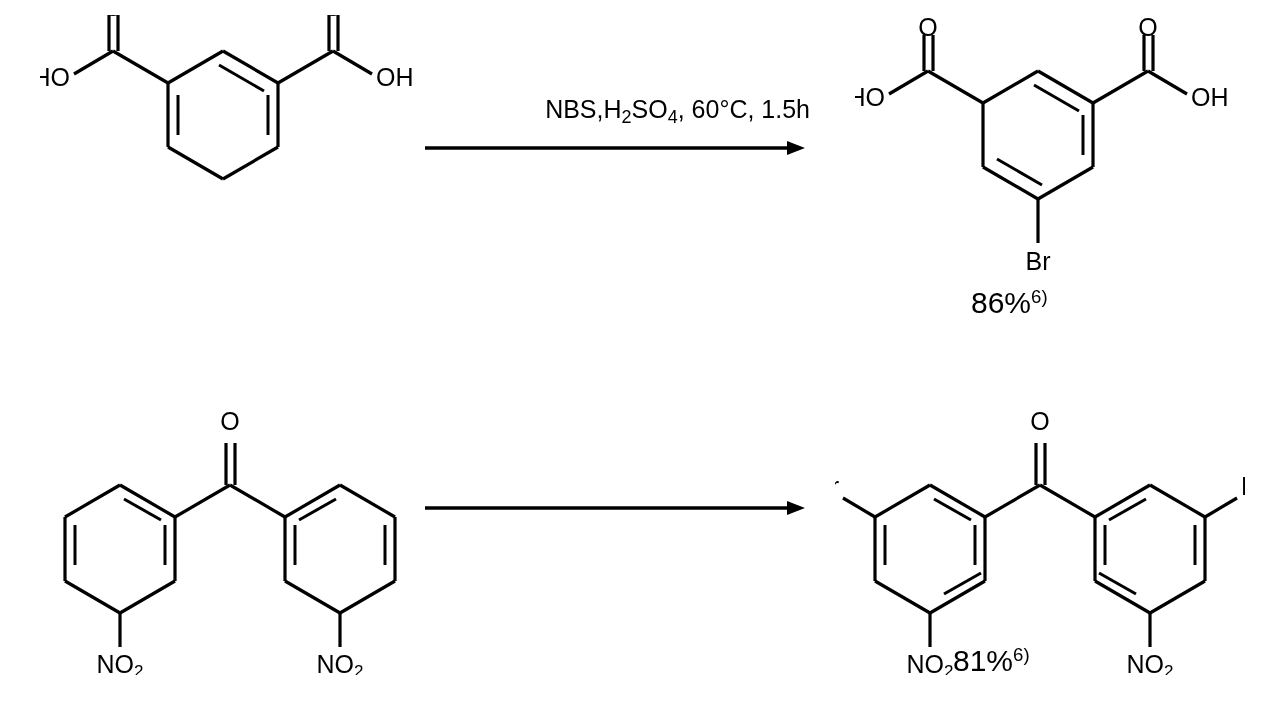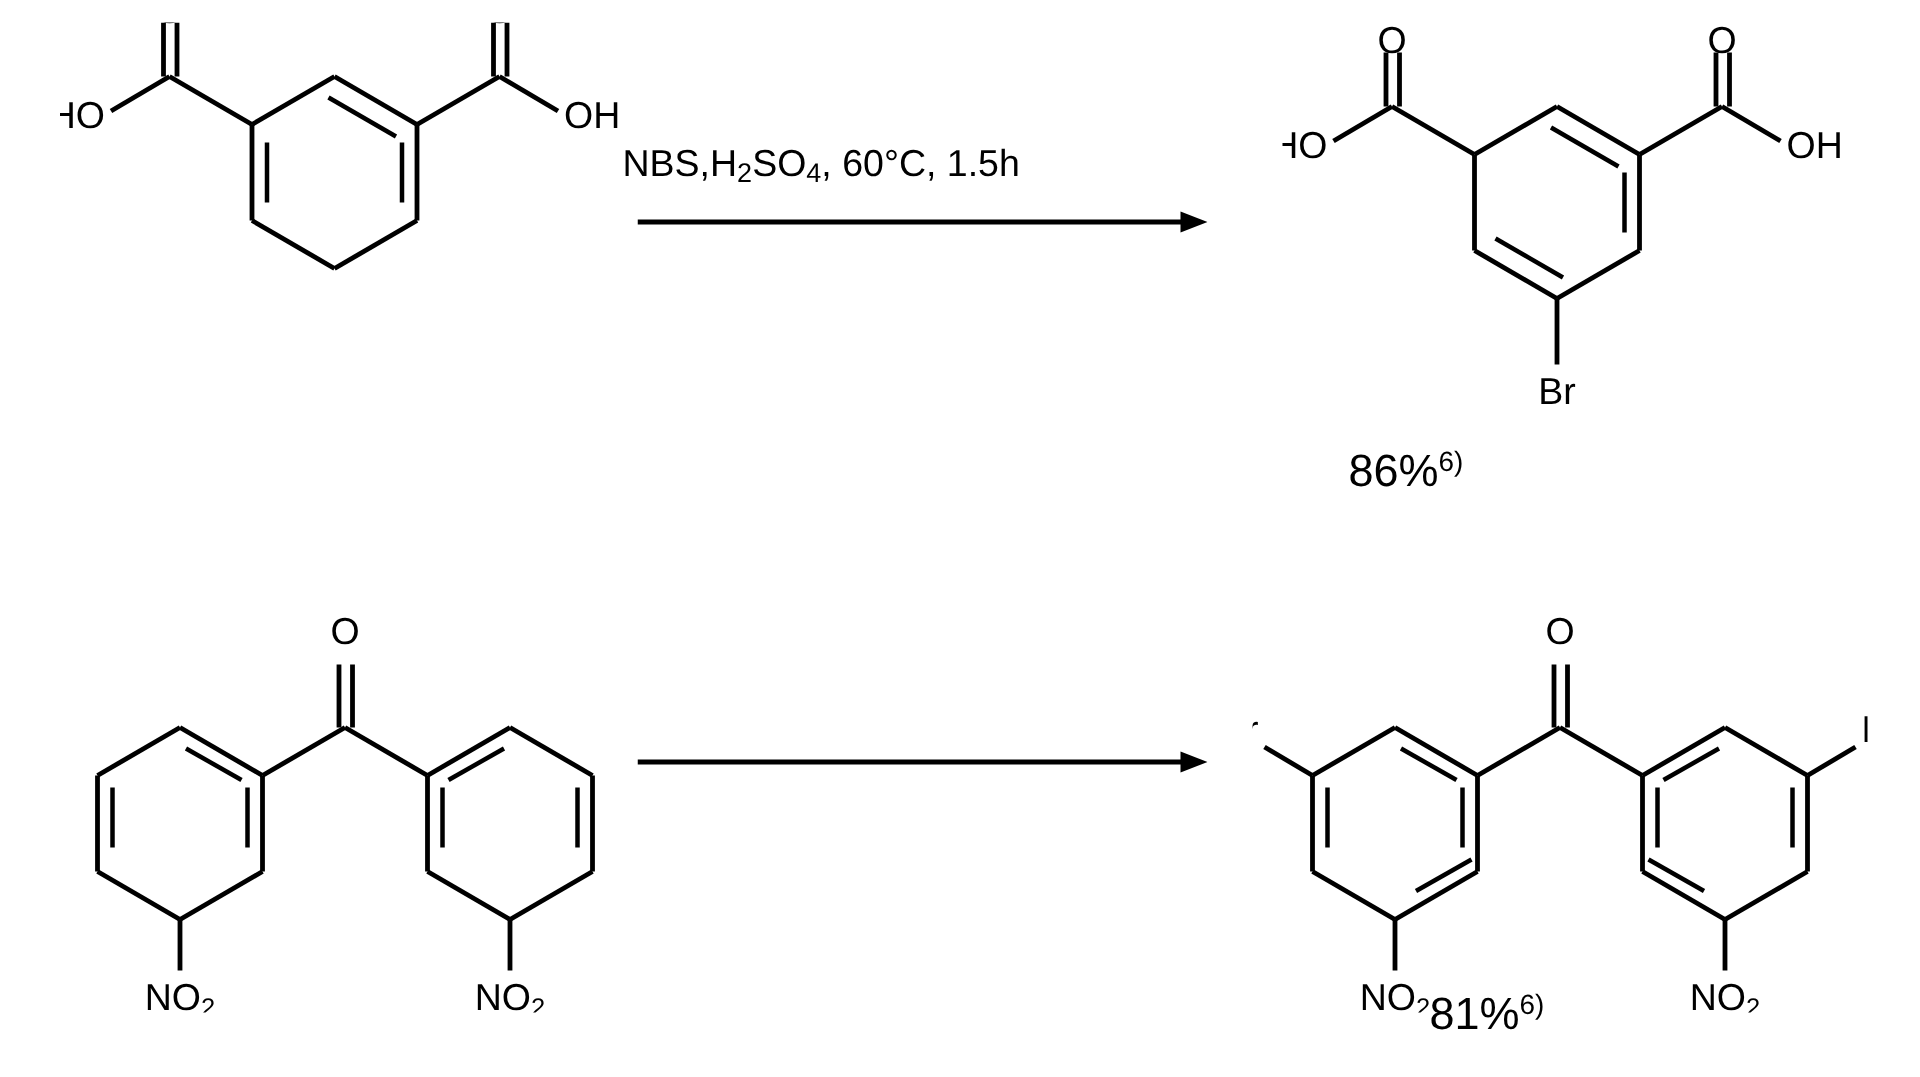"NBS,H2SO4, 60°C, 1.5h" .arrow-conditions { text-align: left -> right }
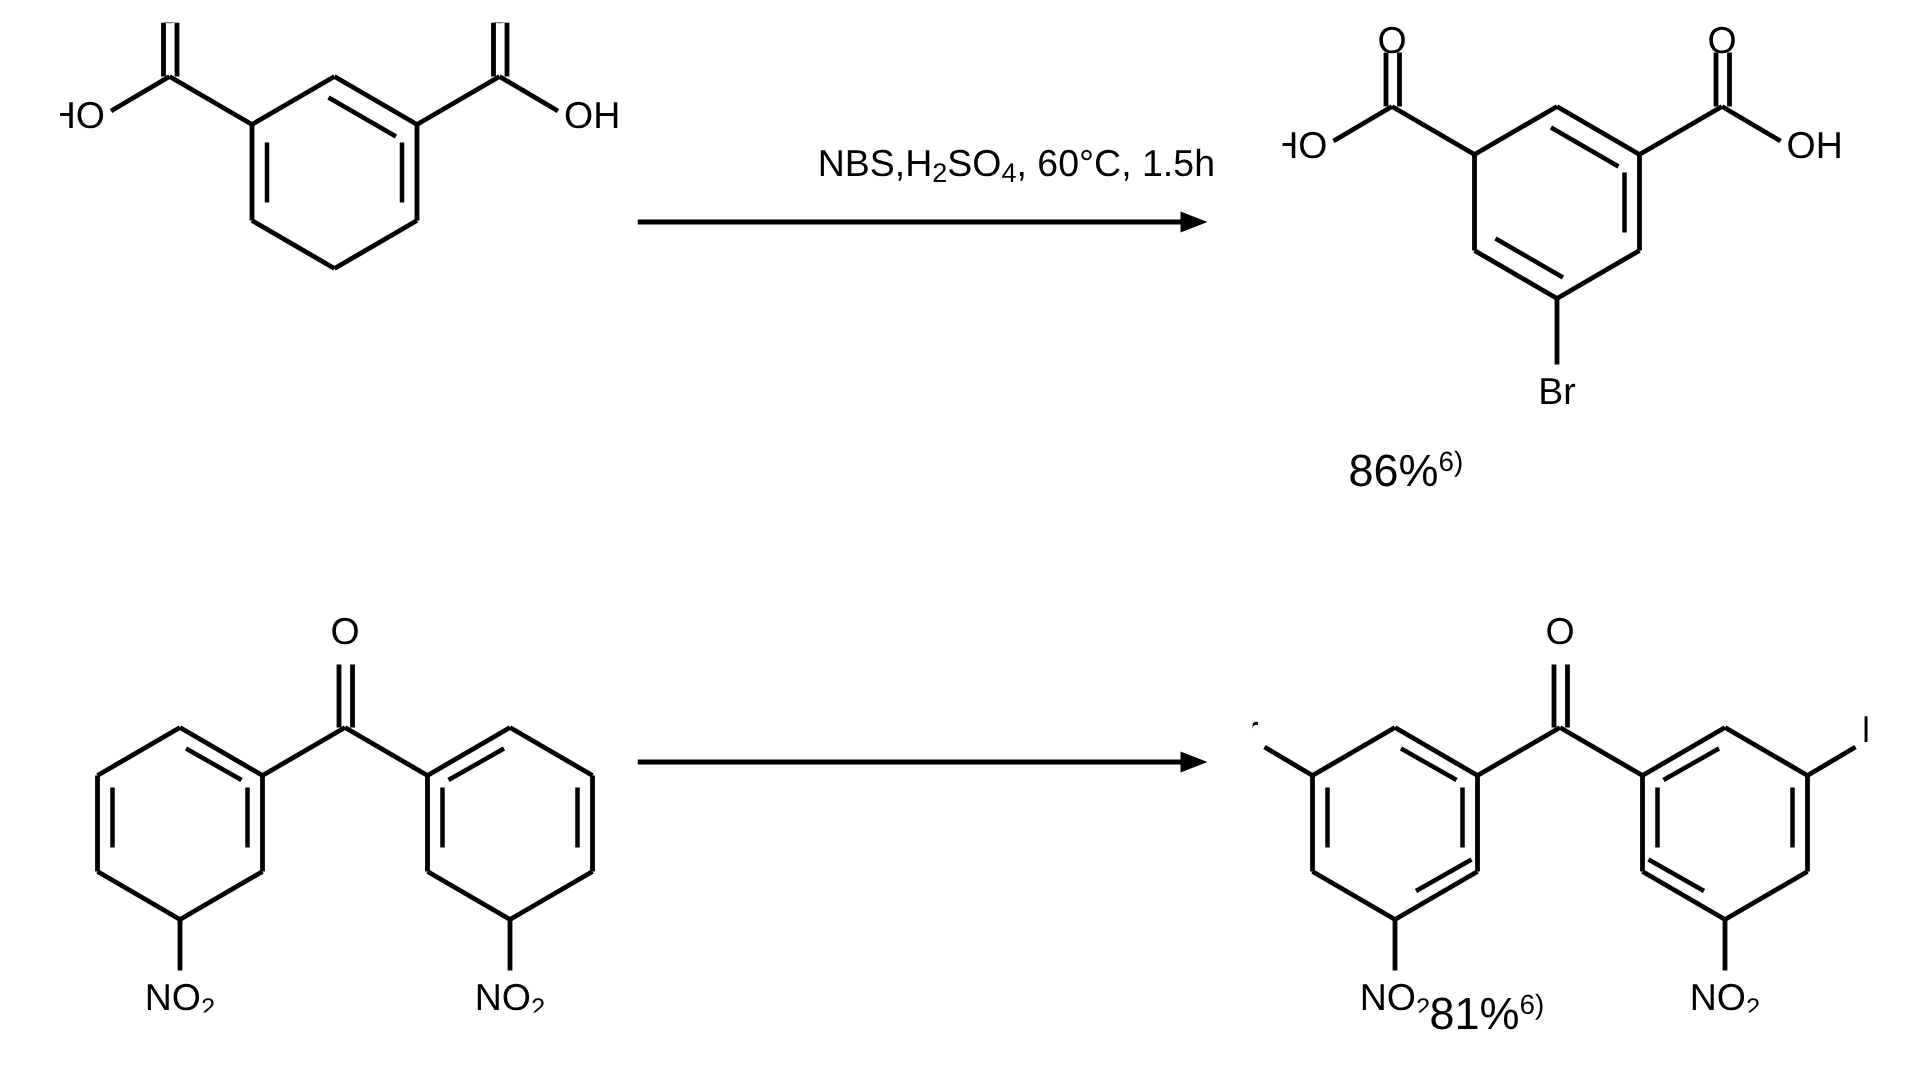"86%6)" div.yield-label { left: 899px -> 971px; margin-top: 11px -> none }
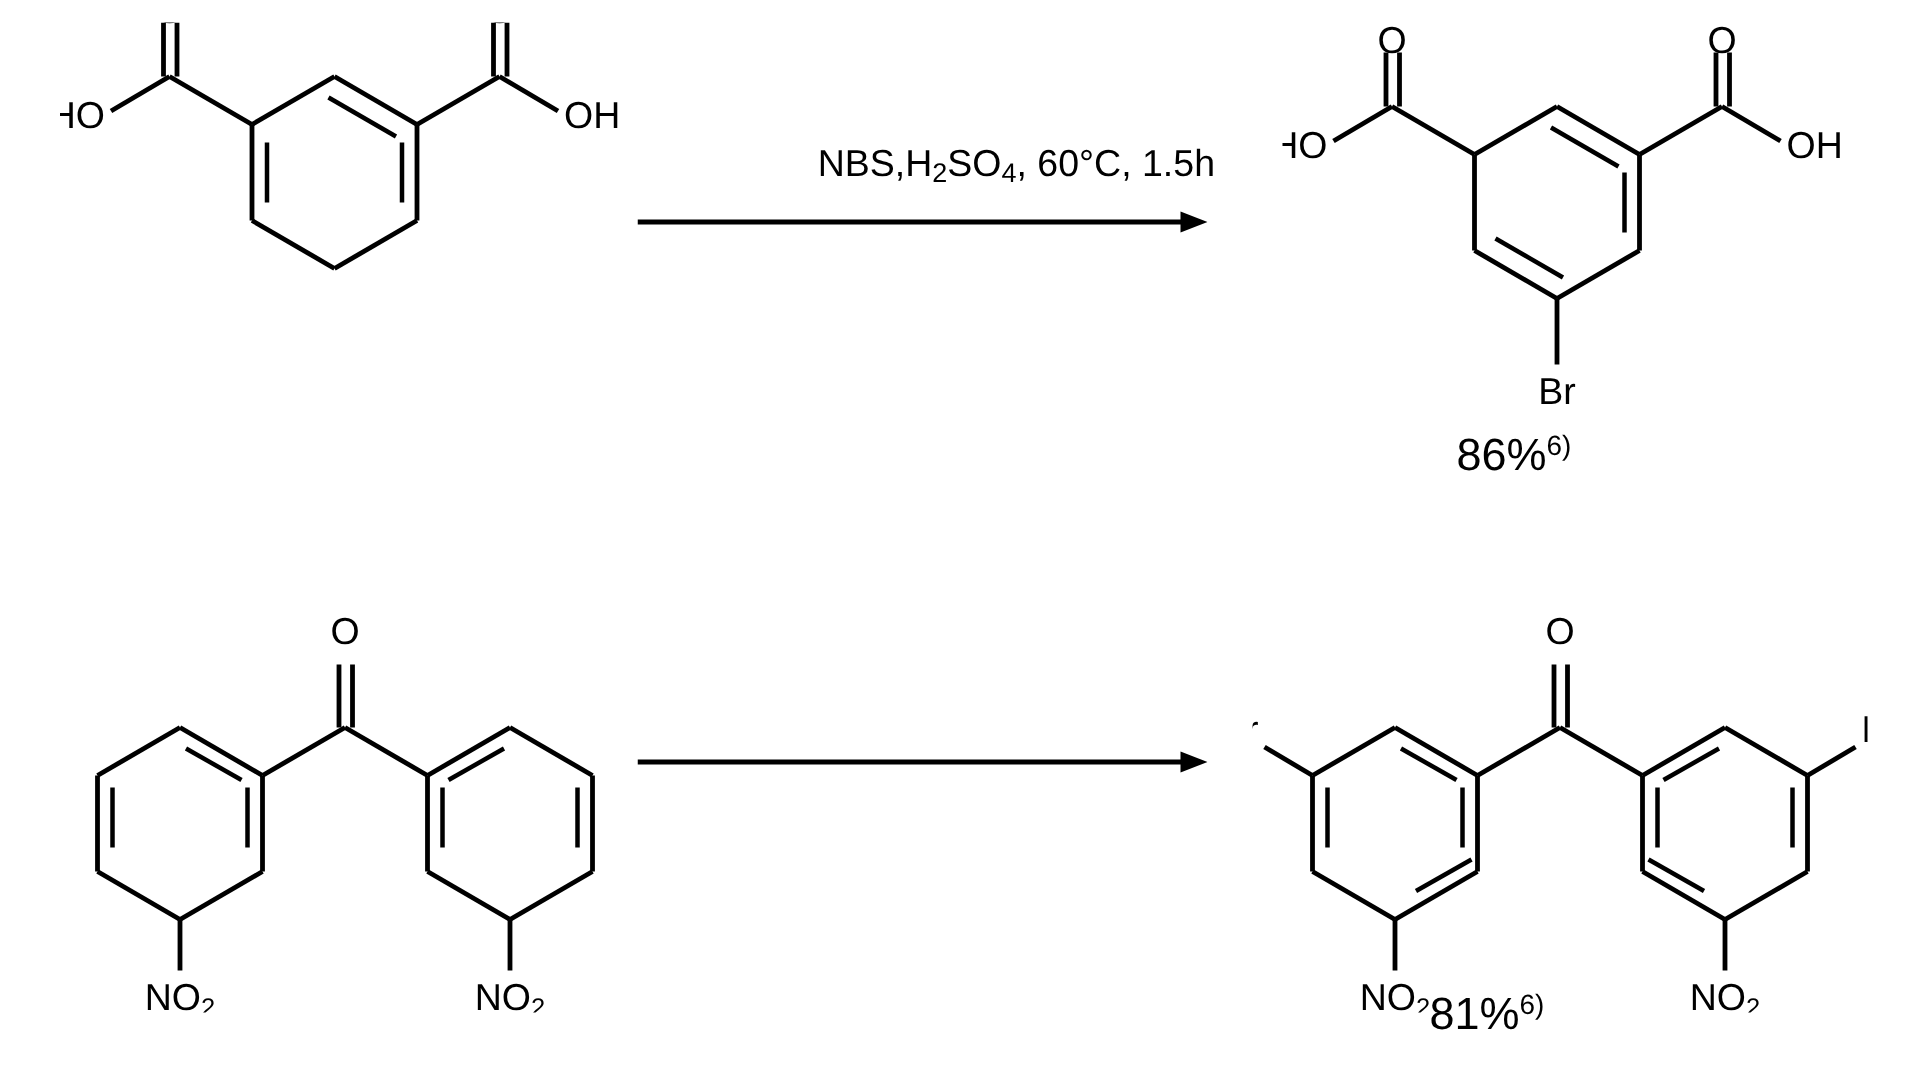"81%6)" div.yield-label { top: 299px -> 284px }
